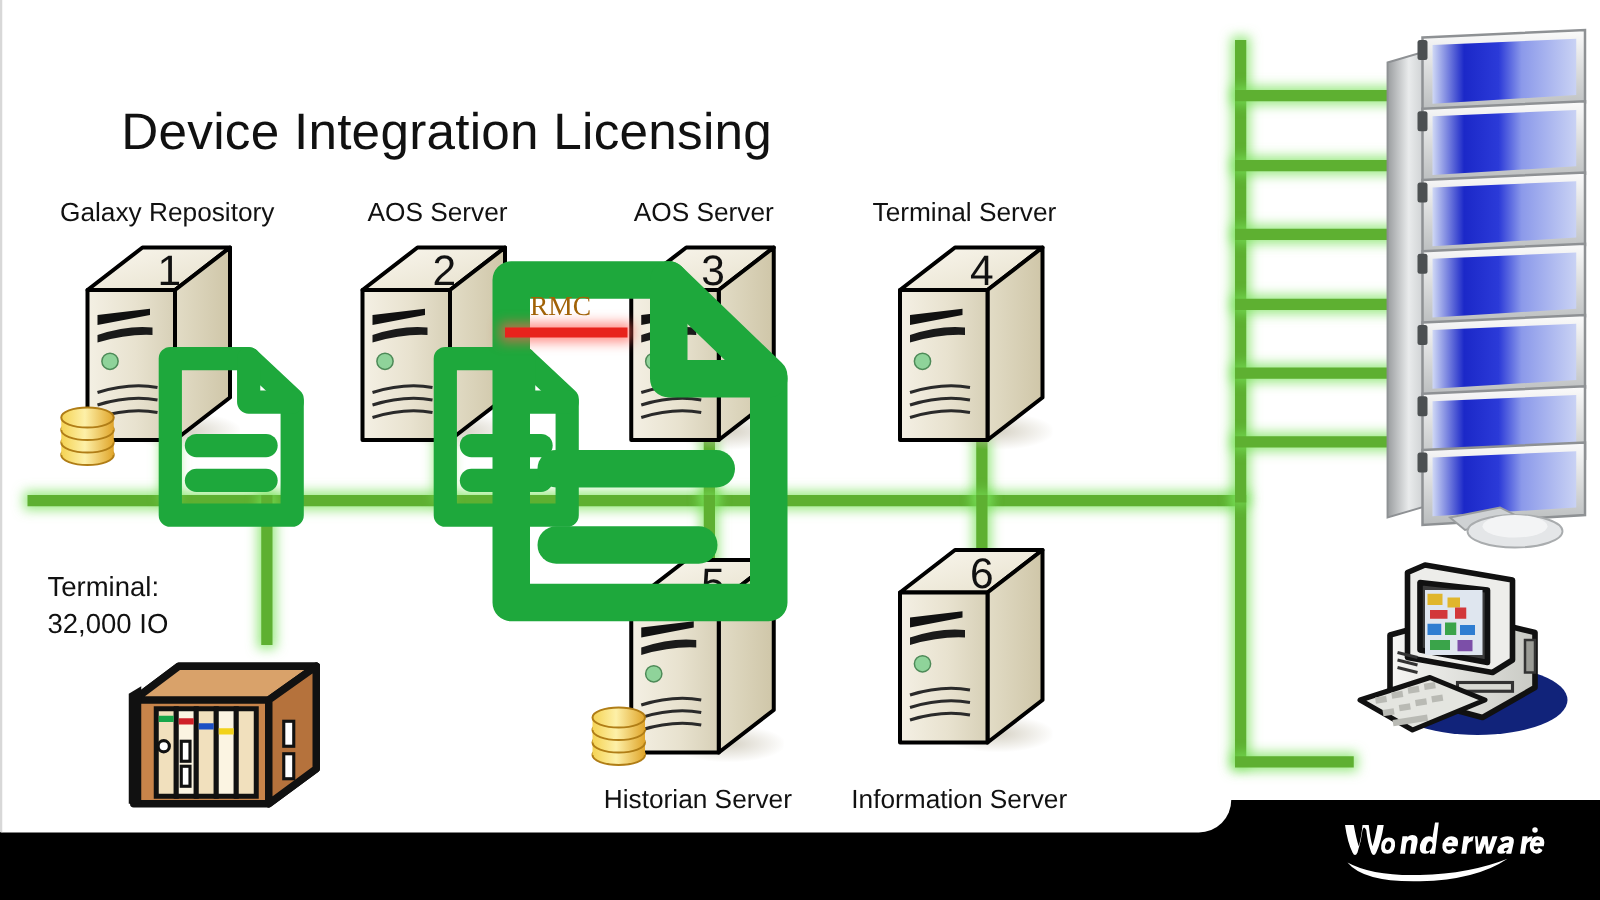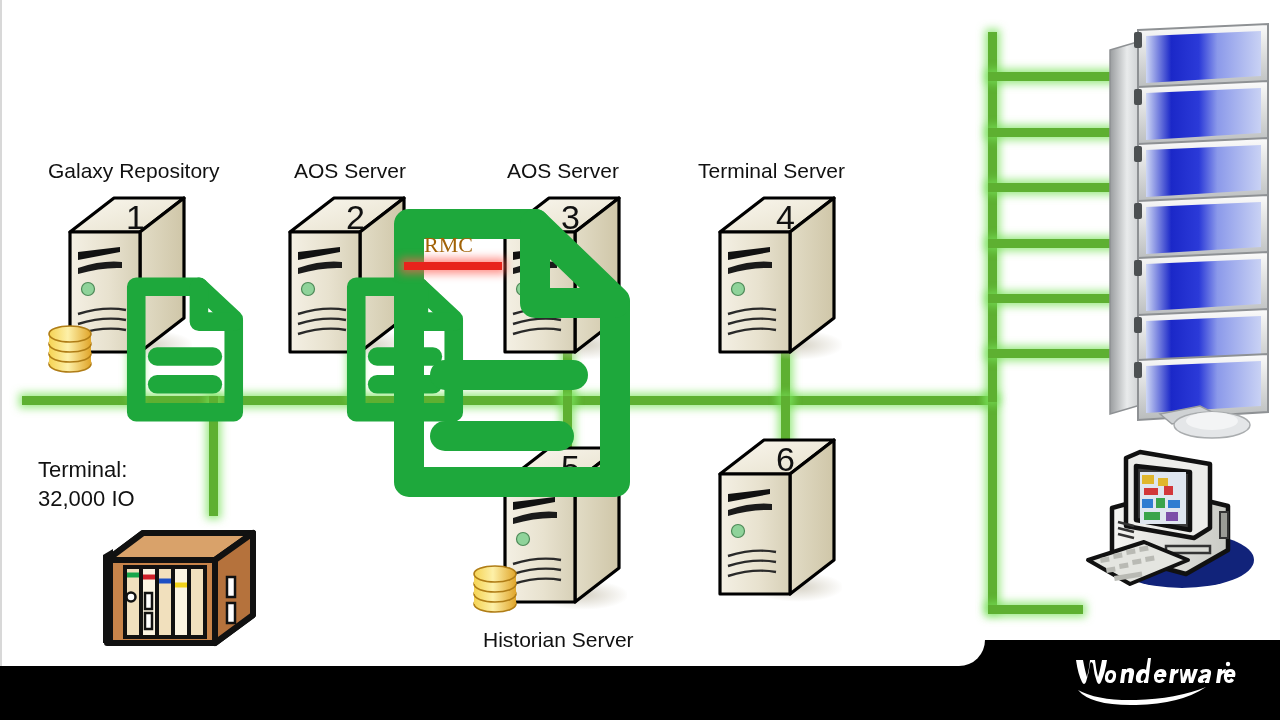"Device Integration Licensing" div.ttl { html: none -> <div>Device Integration Licensing</div> }
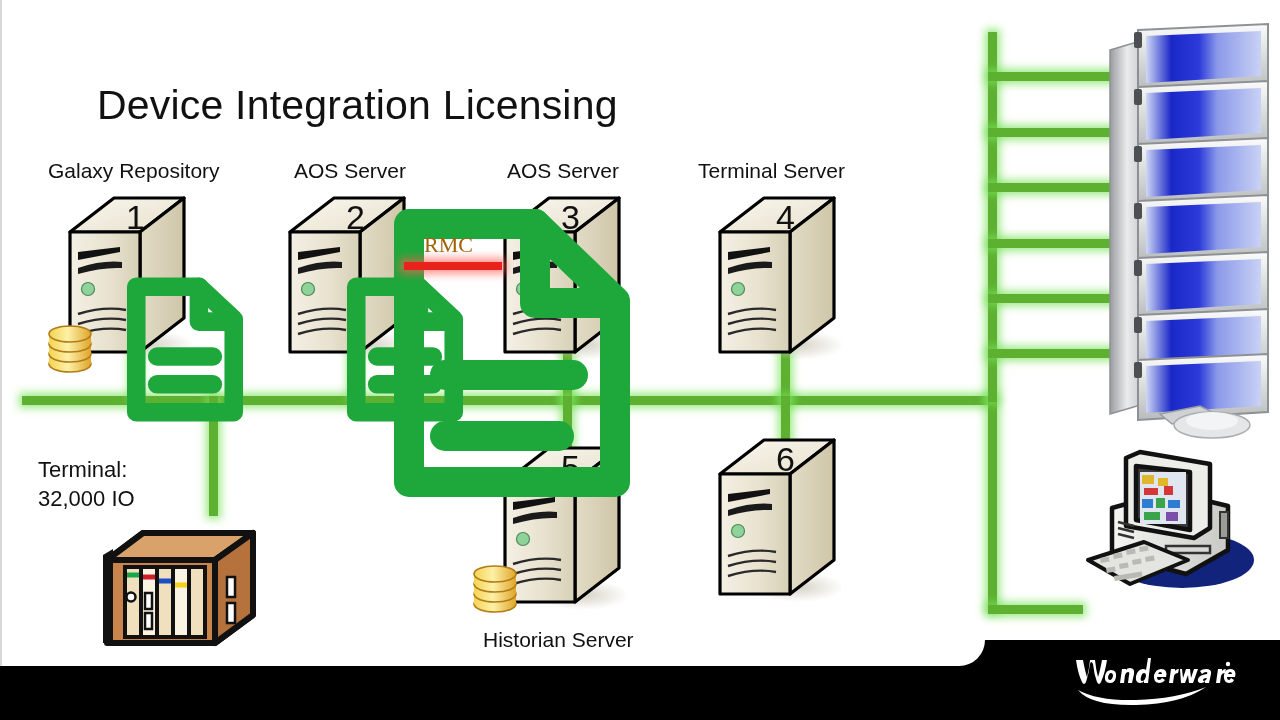"Information Server" div.cap { html: none -> <div>Information Server</div> }
